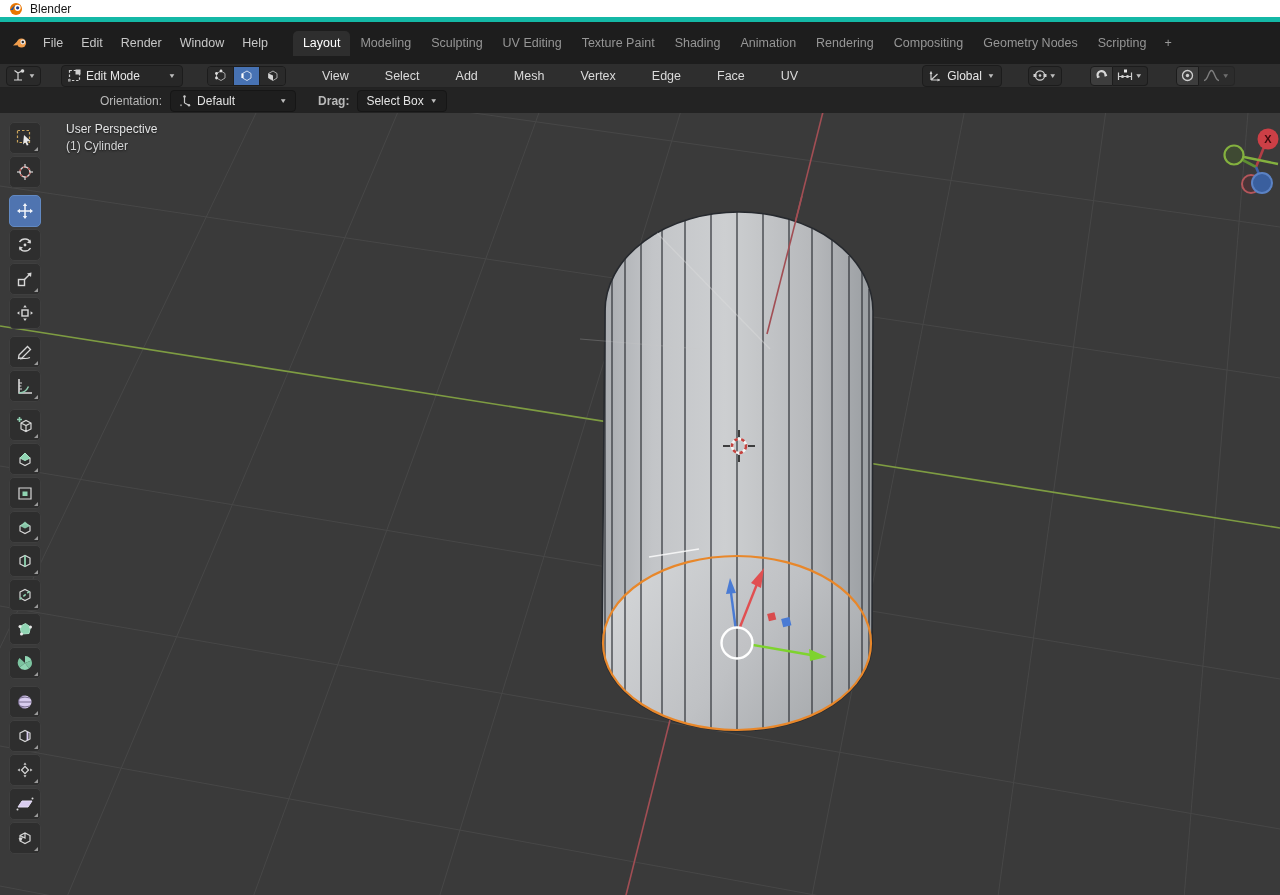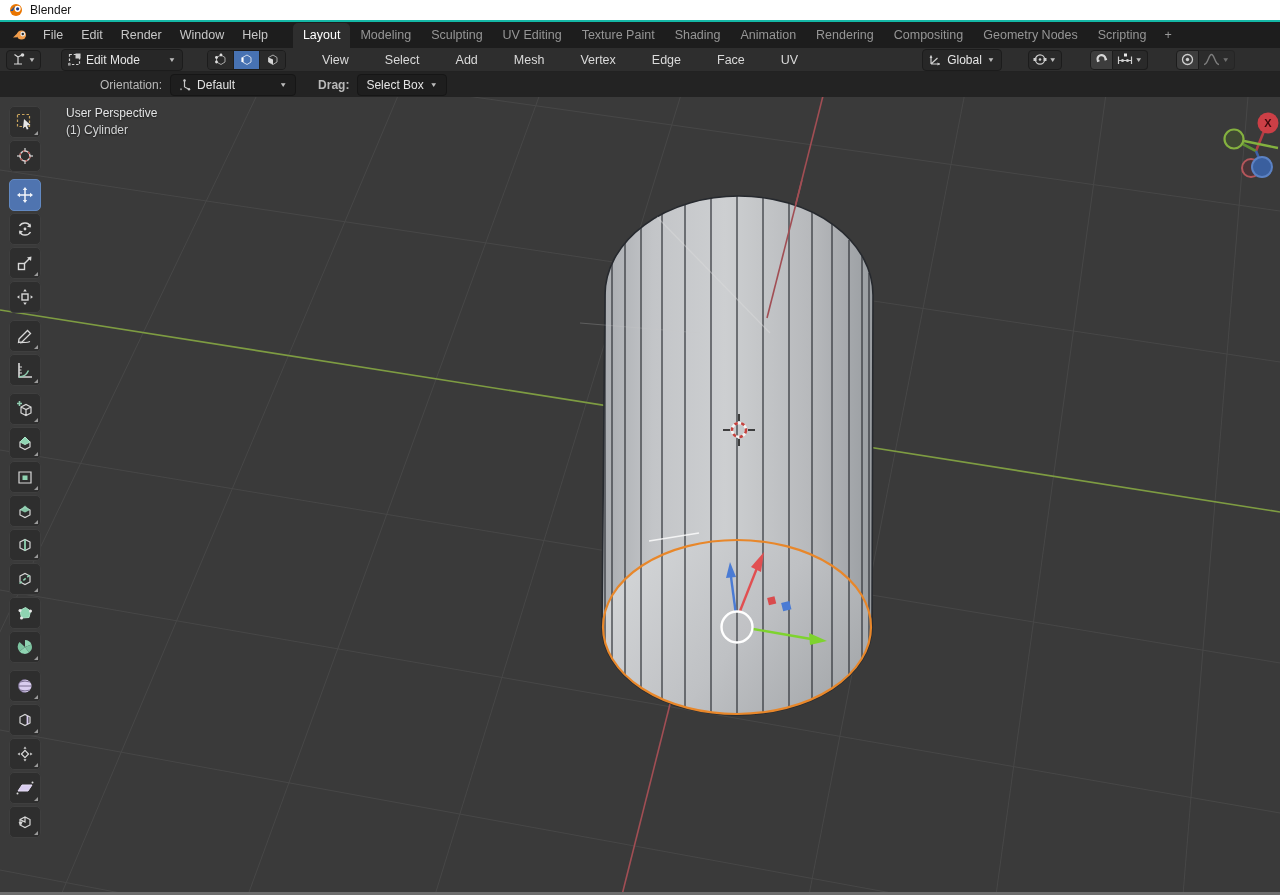"Blender" .titlebar { border-bottom: 2px solid #14b8a6 -> 5px solid #14b8a6 }
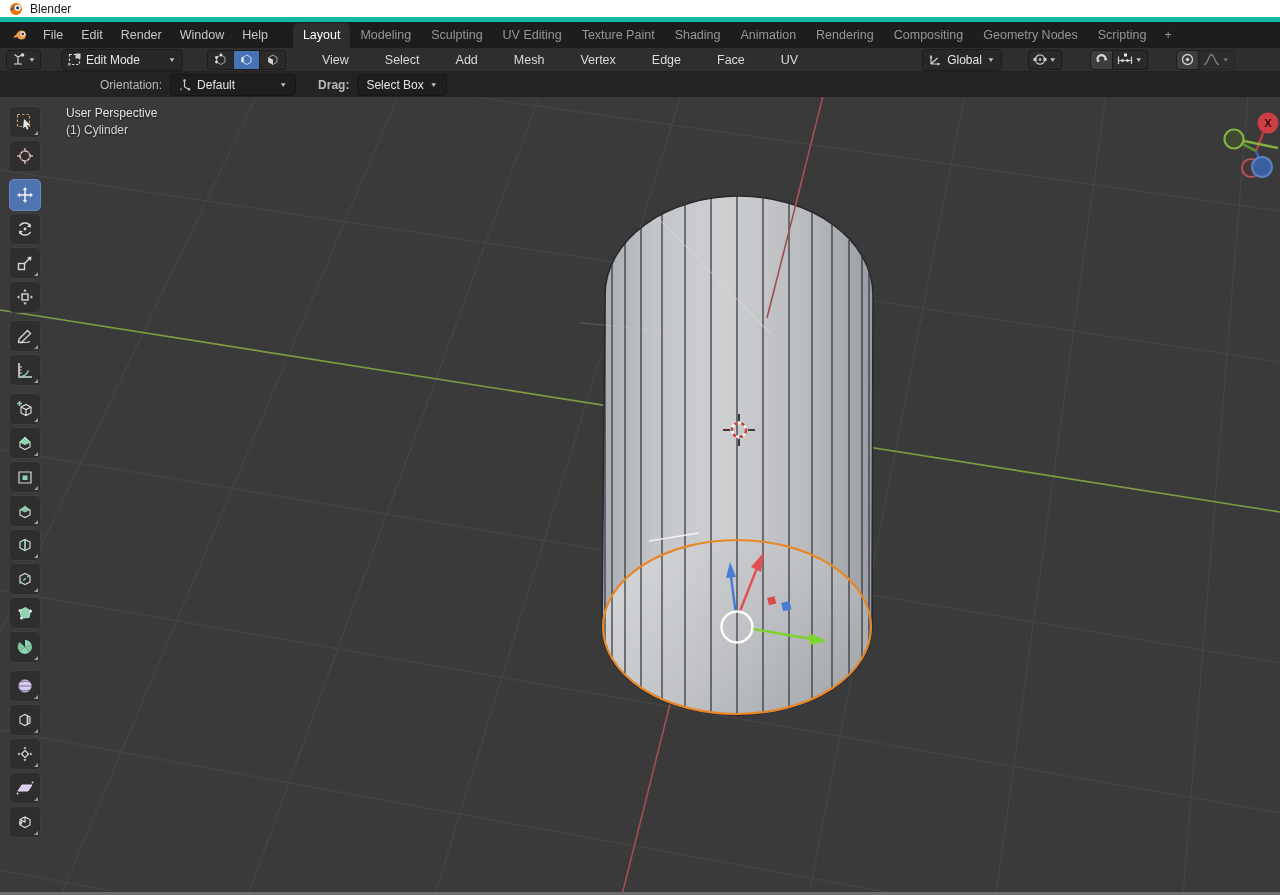"File" .topbar { height: 26px -> 42px }
